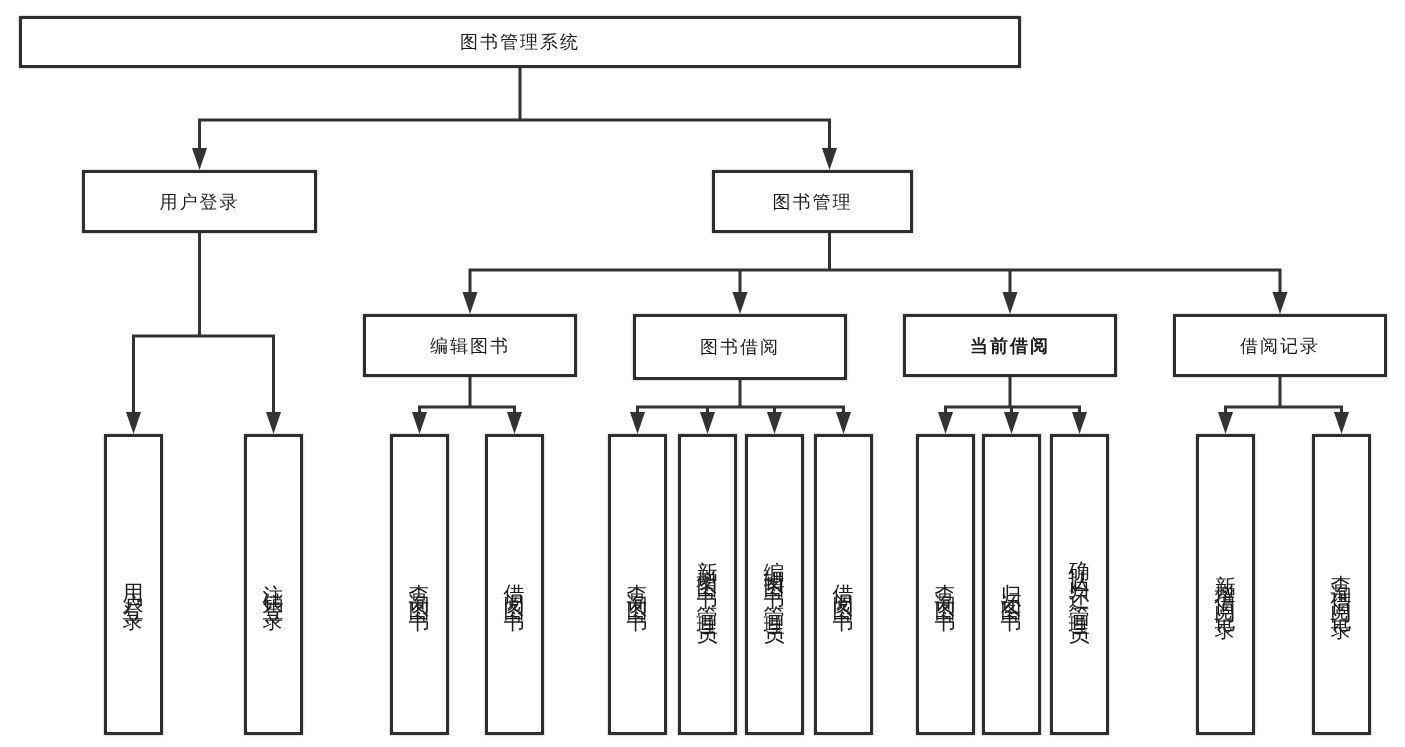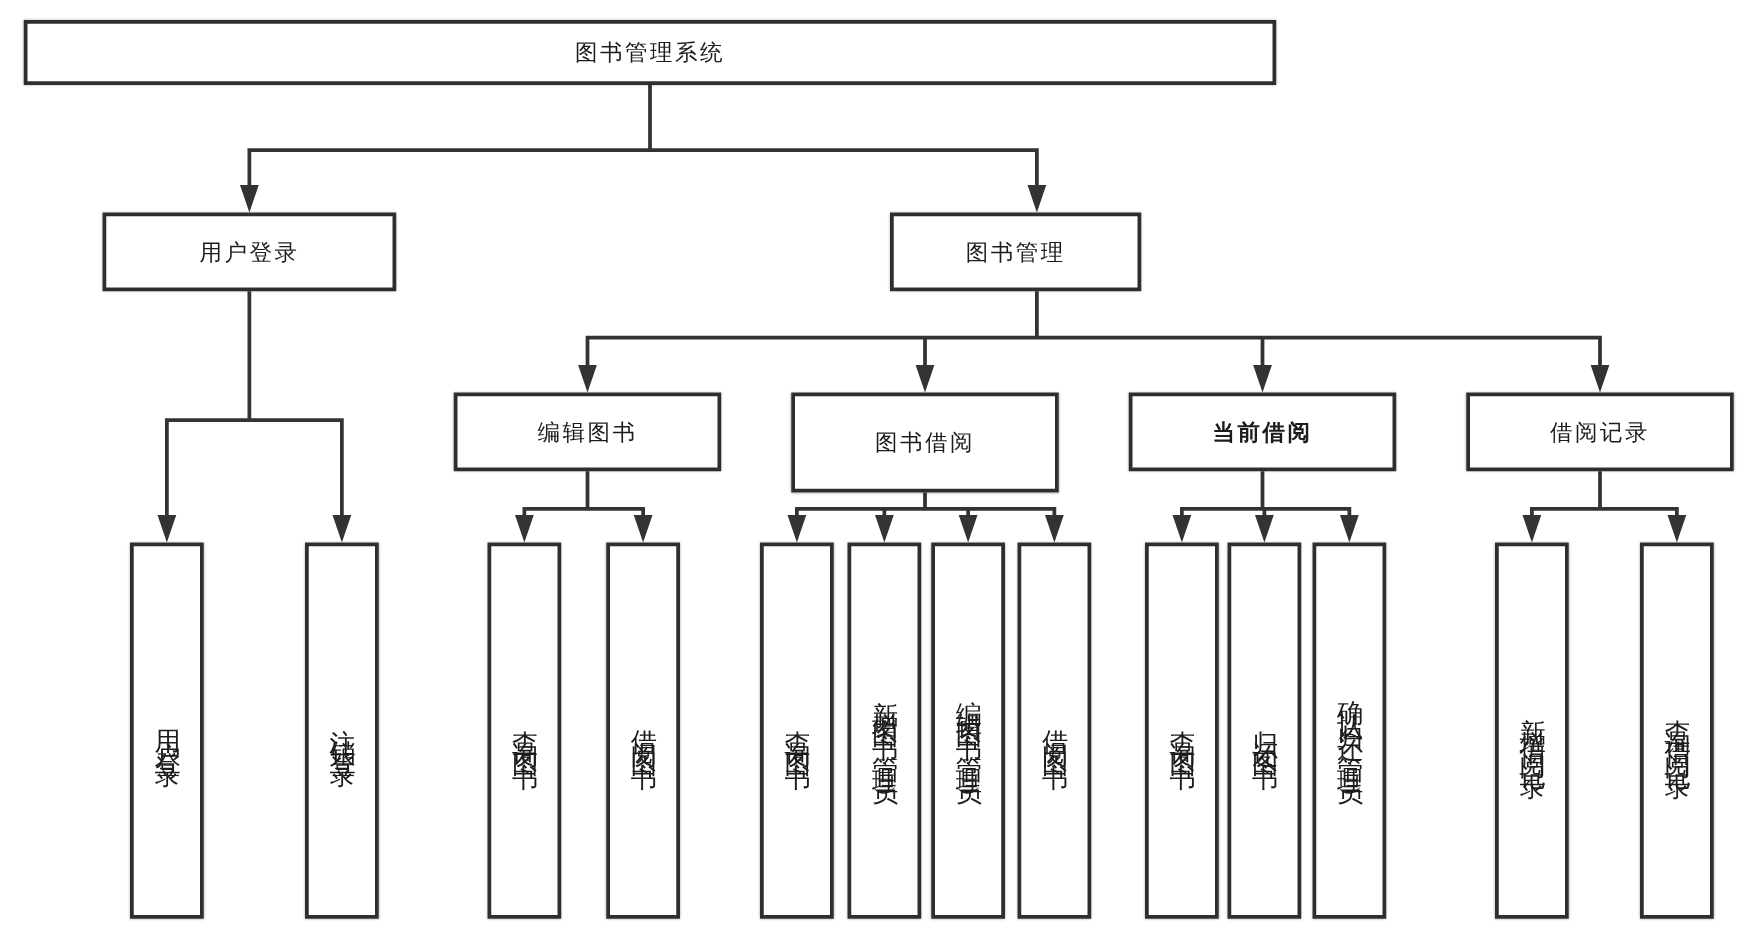"图书借阅" div.node { height: 80px -> 66px }
